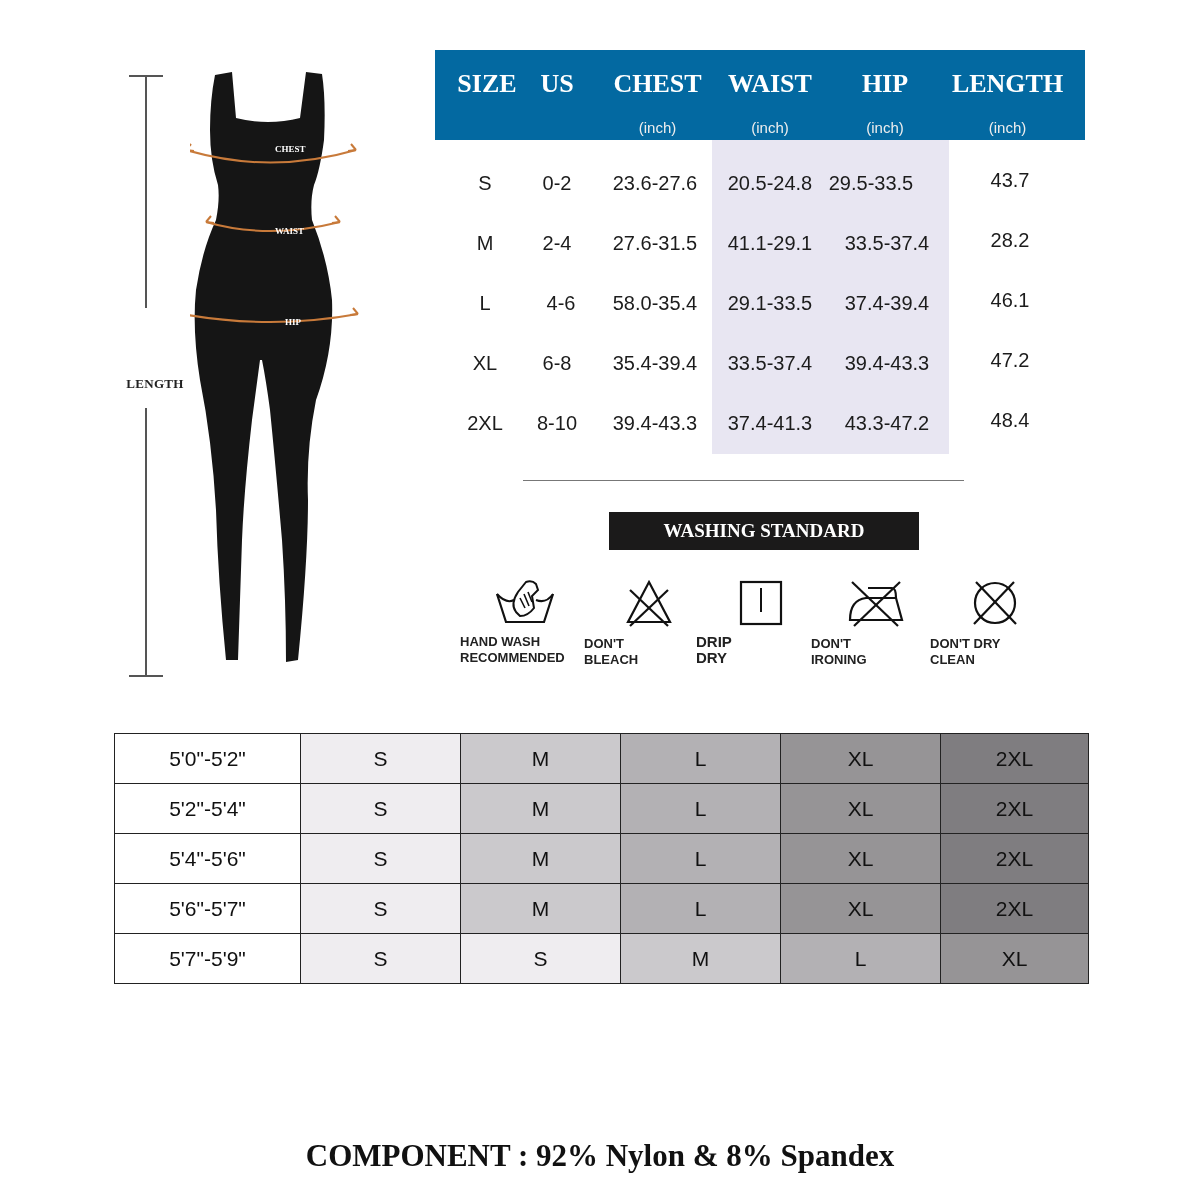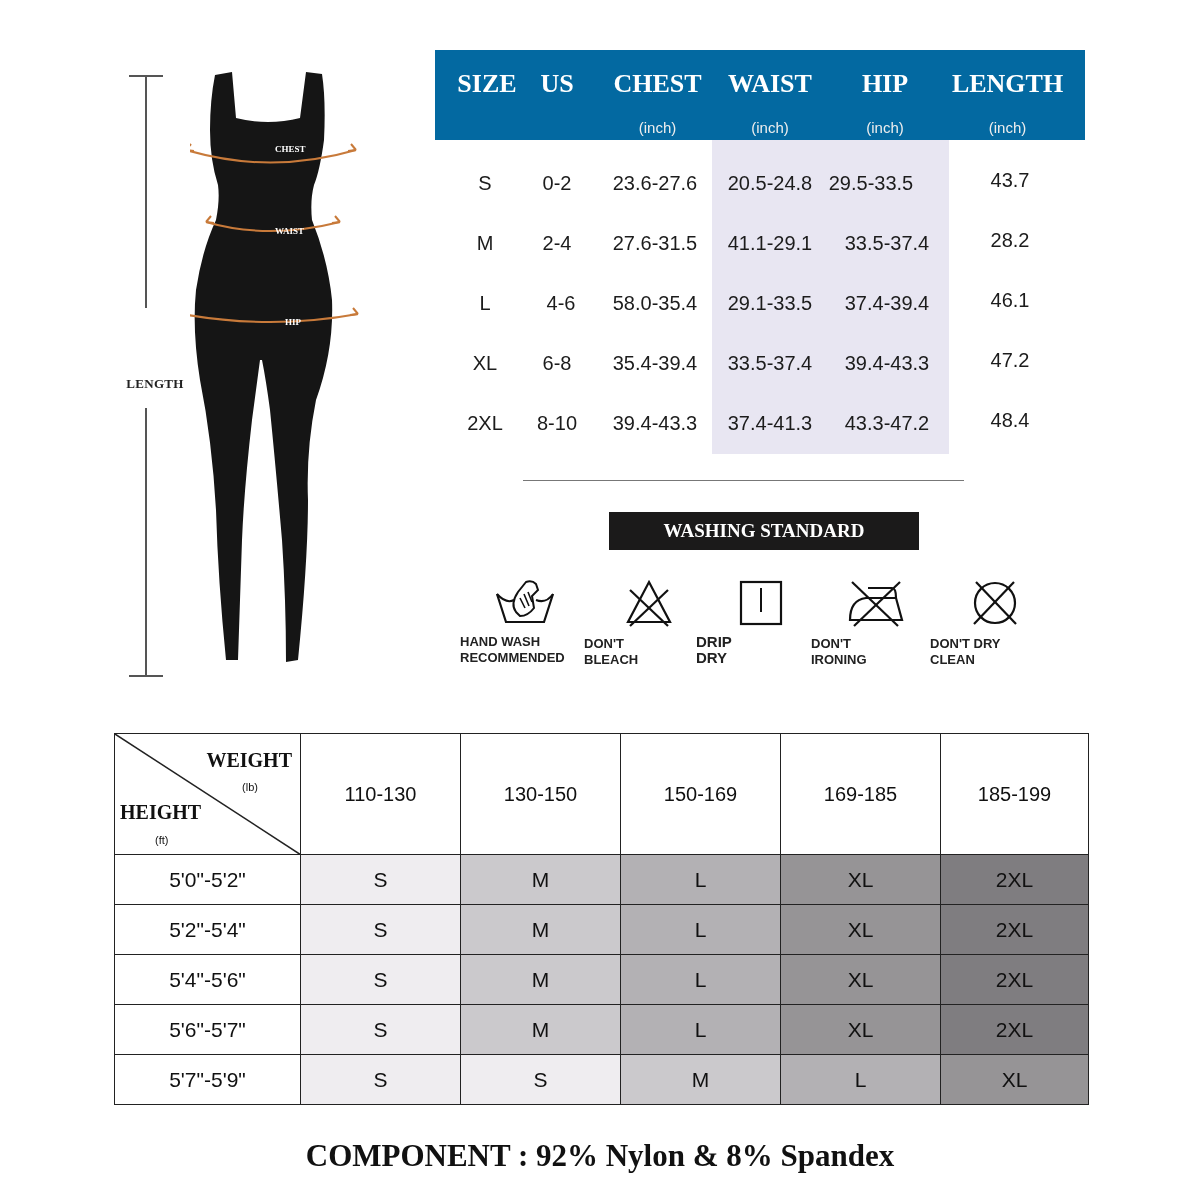"WEIGHT" tr { html: <tr> <th> <svg> <line></line> </svg> <span>WEIGHT</span> <span>(lb)</span> <span>HEIGHT</span> <span>(ft)</span> </th> <th>110-130</th> <th>130-150</th> <th>150-169</th> <th>169-185</th> <th>185-199</th> </tr> -> none }
